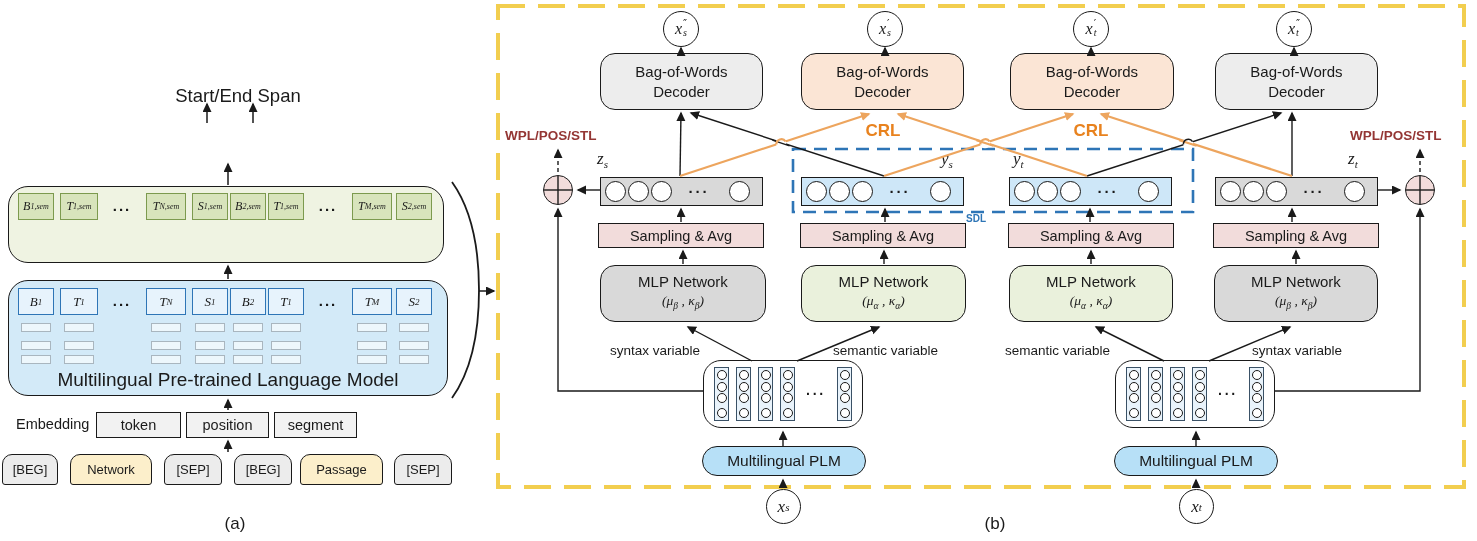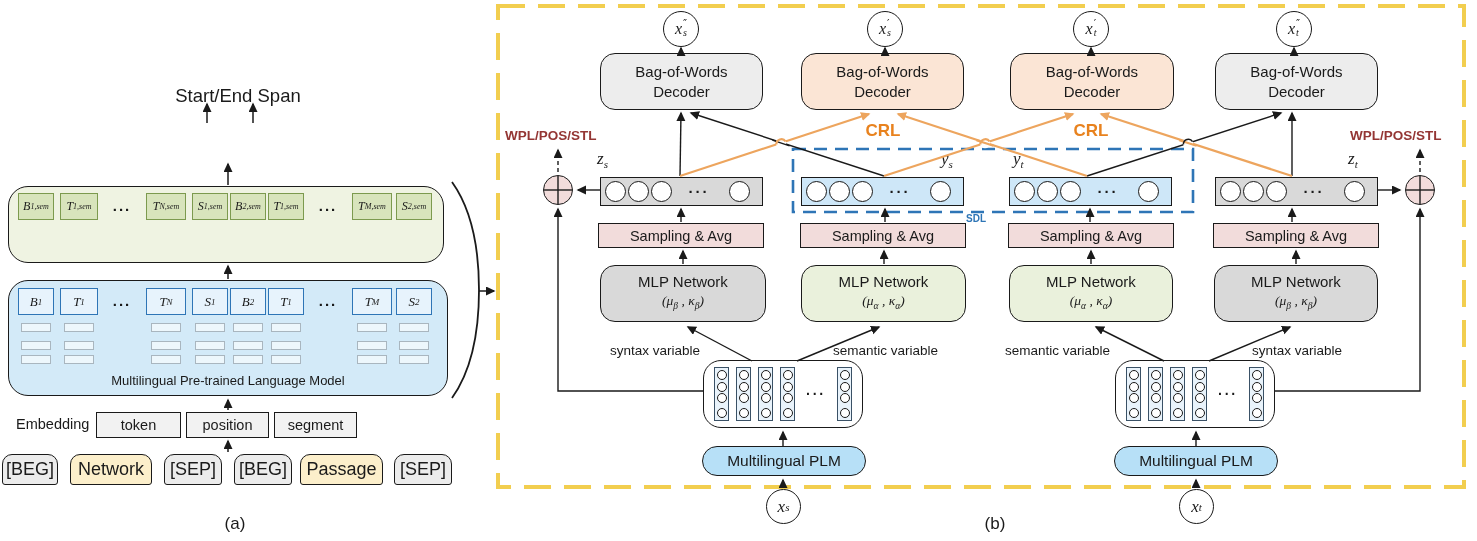"Multilingual Pre-trained Language Model" div.abs { font-size: 13px -> 19px }
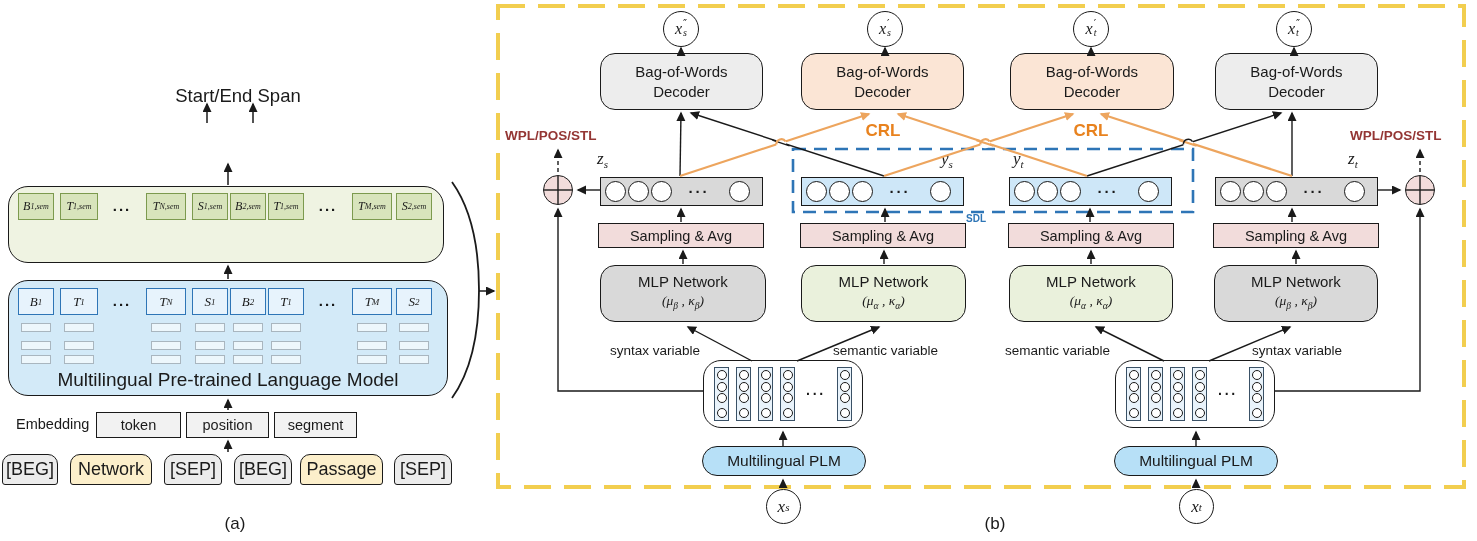"[BEG]" .stone { font-size: 18px -> 13px }
